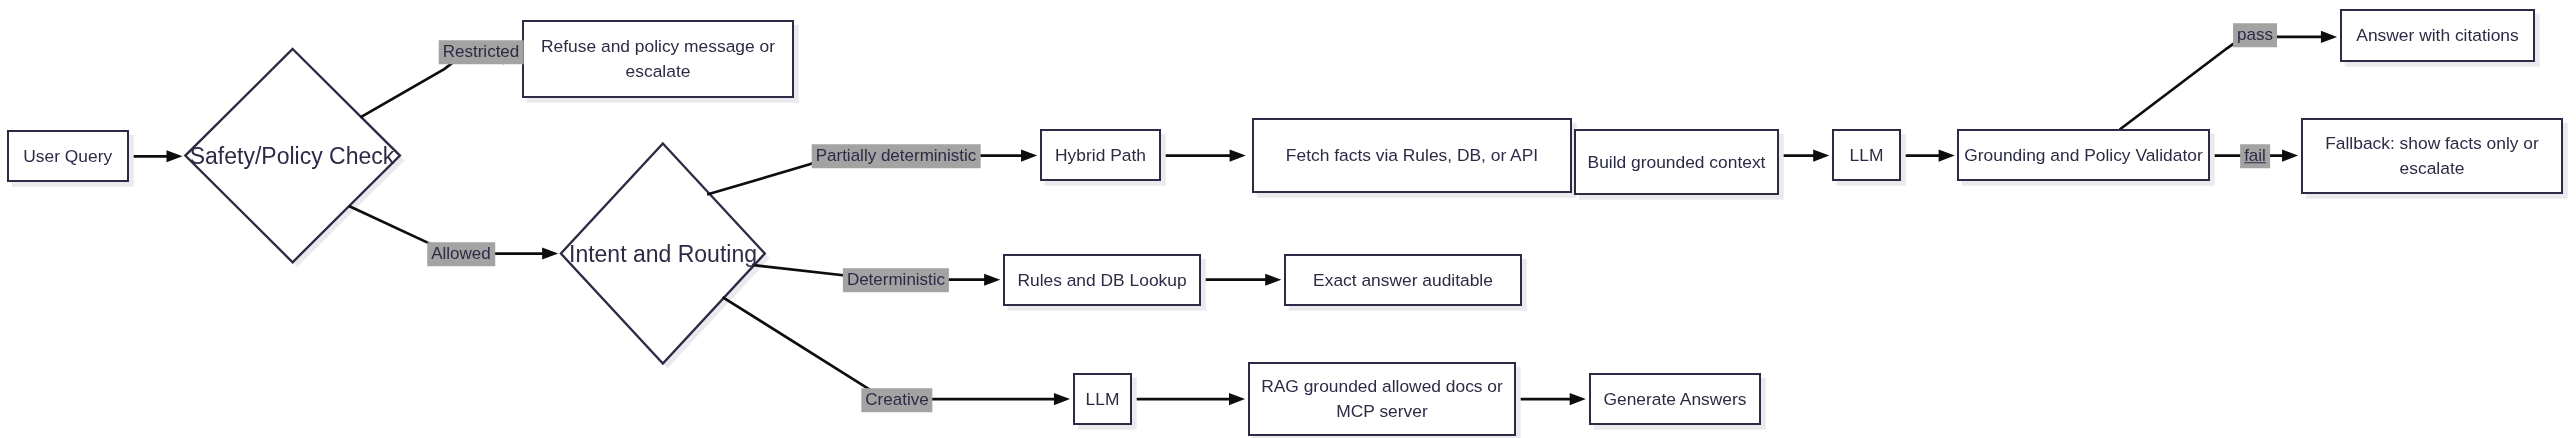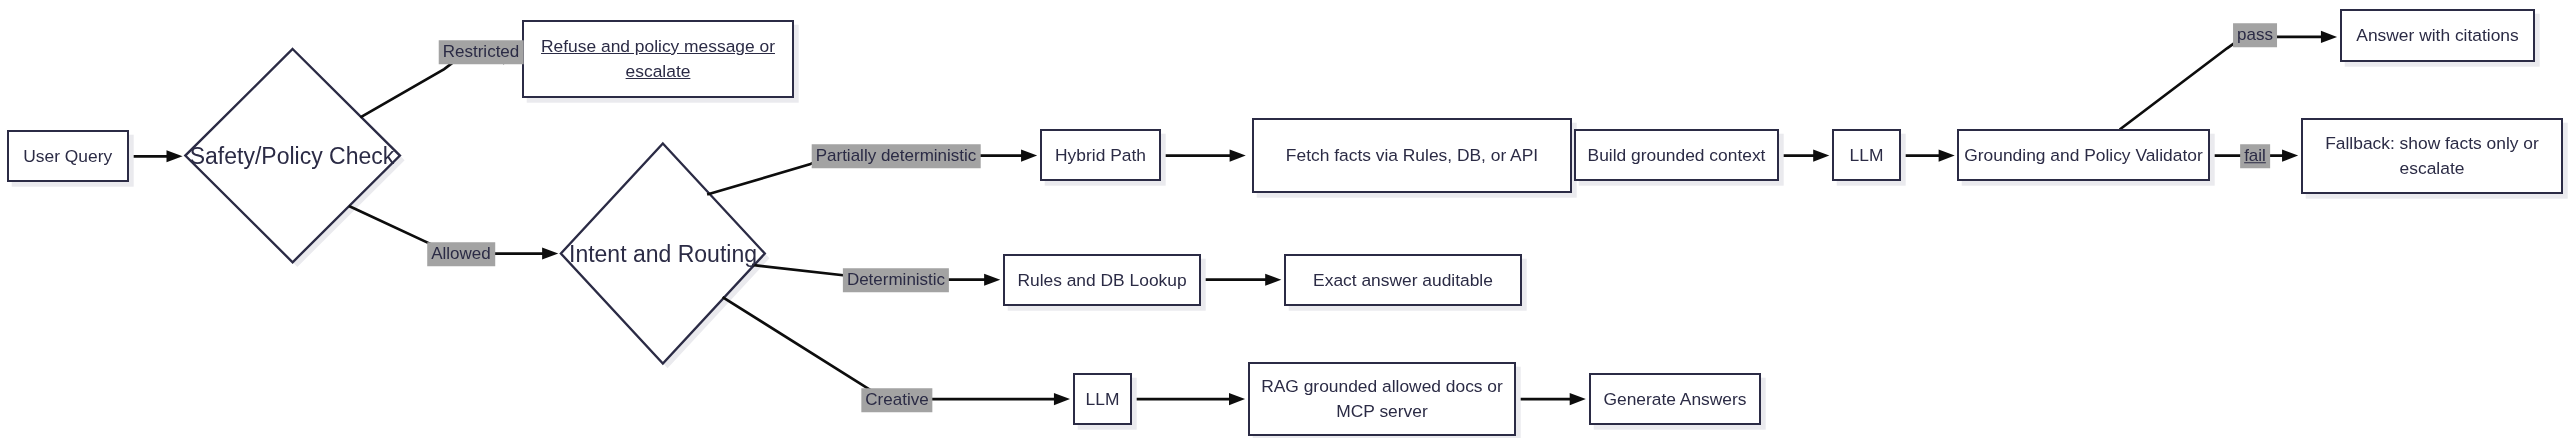"Refuse and policy message or" div.node { text-decoration: underline -> none }
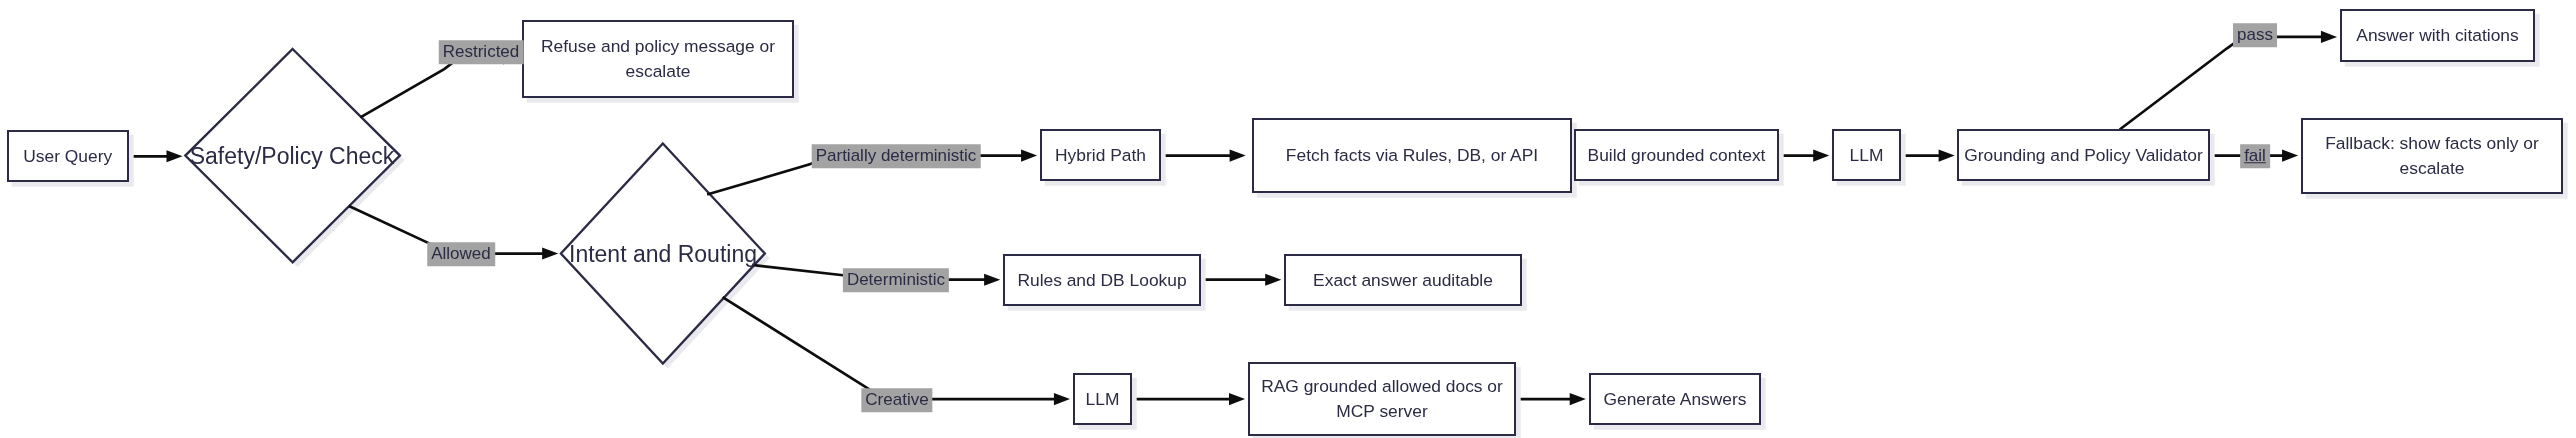"Build grounded context" div.node { height: 52px -> 66px }
